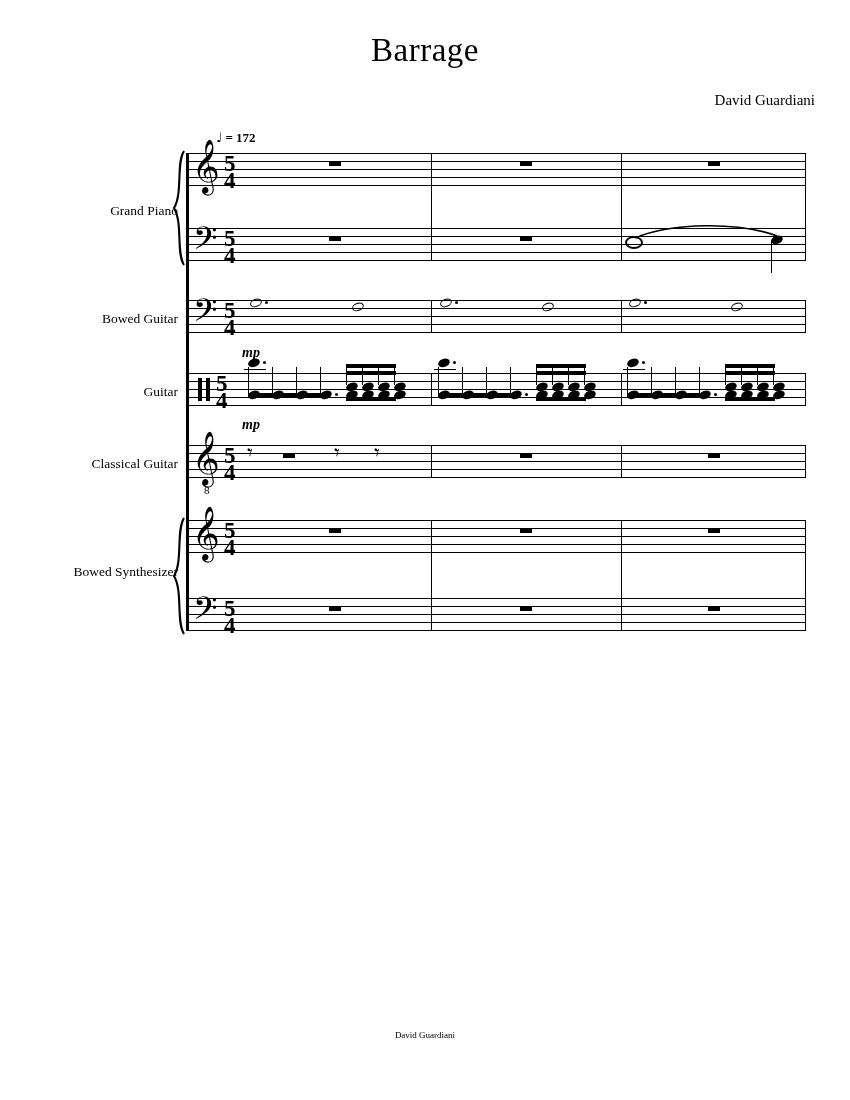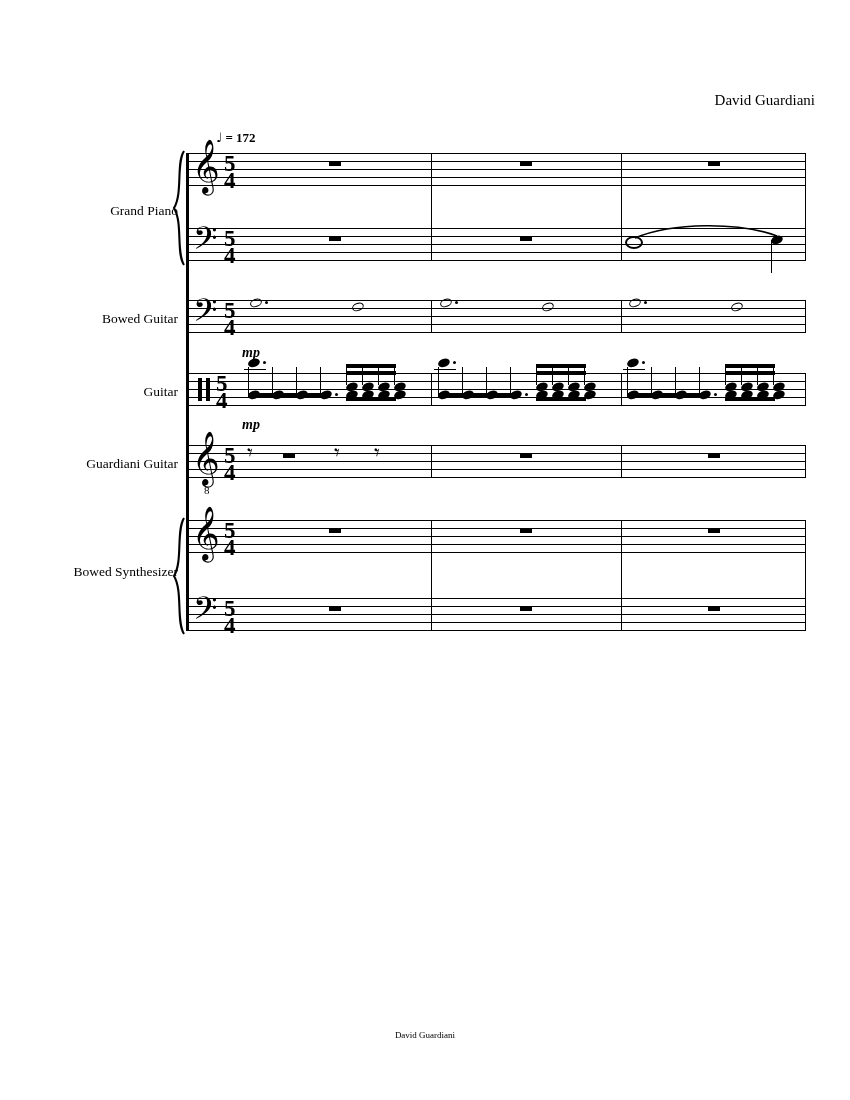"Barrage" div.title { html: none -> <div>Barrage</div> }
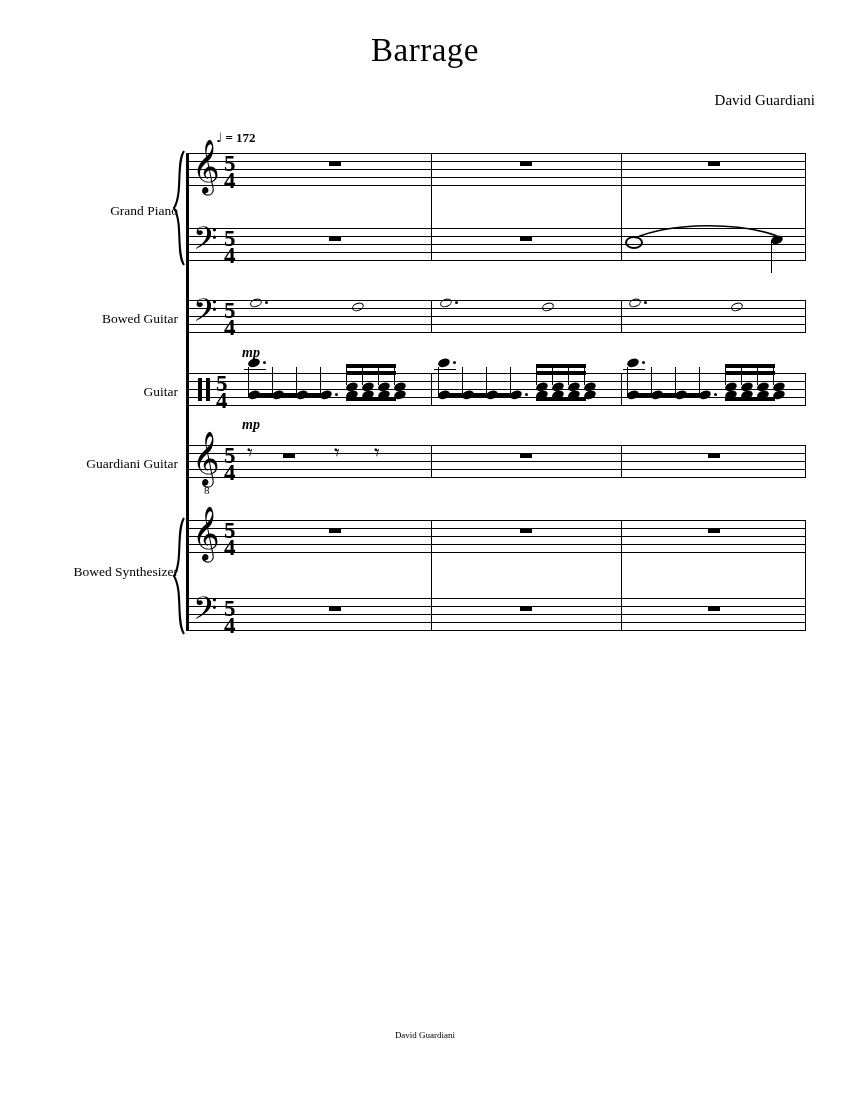"Guardiani Guitar" div.instr-name { text: Guardiani -> Classical }
